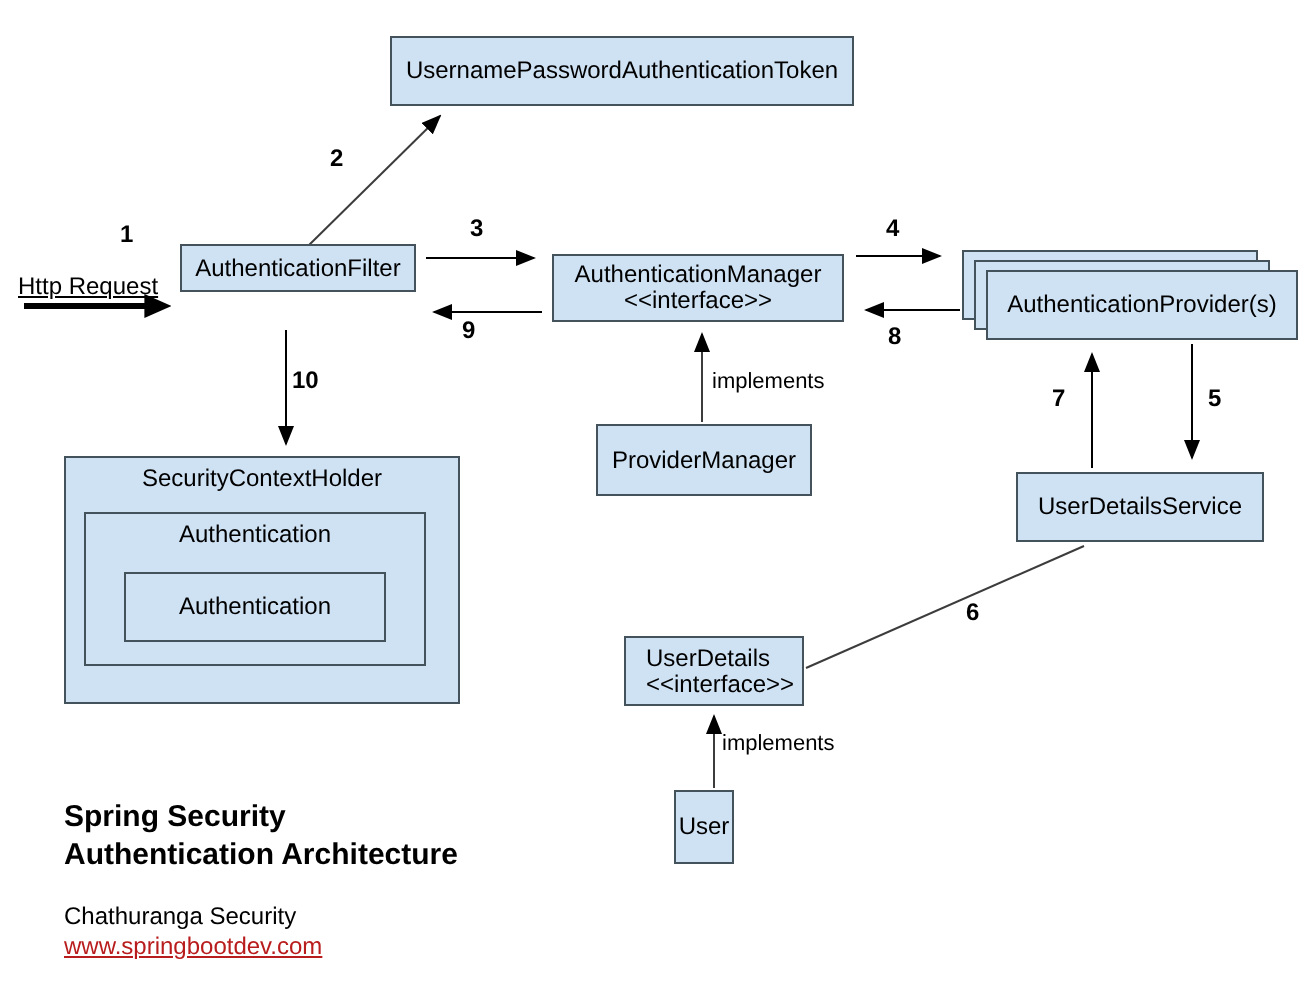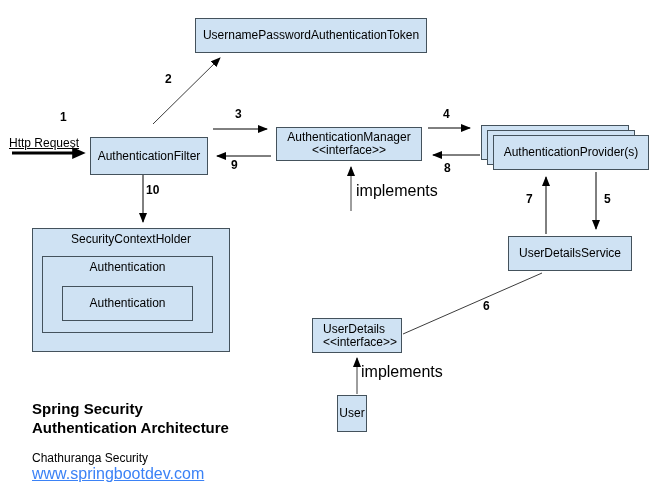"AuthenticationFilter" div.node { height: 38px -> 24px; top: 137px -> 122px }
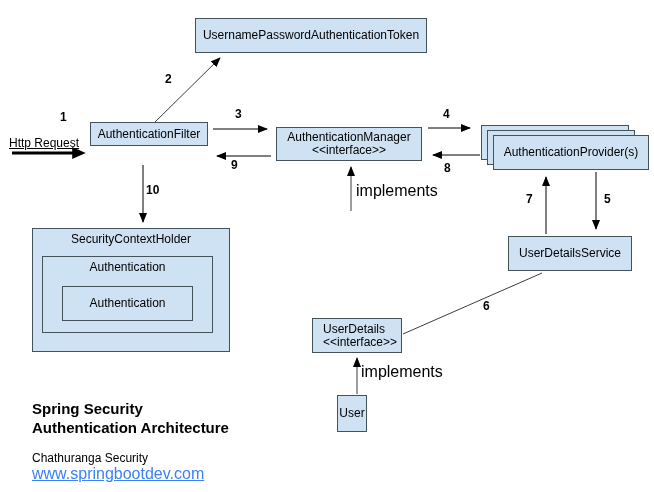"implements" .impl { font-size: 16px -> 11px }
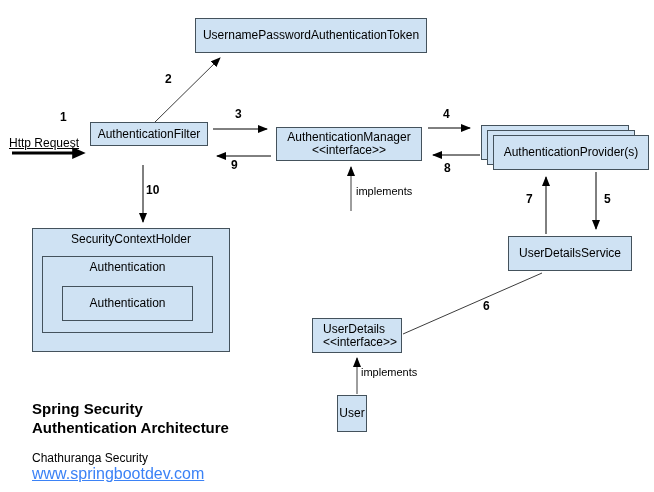"ProviderManager" div.node { html: none -> <div> <span>ProviderManager</span> </div> }
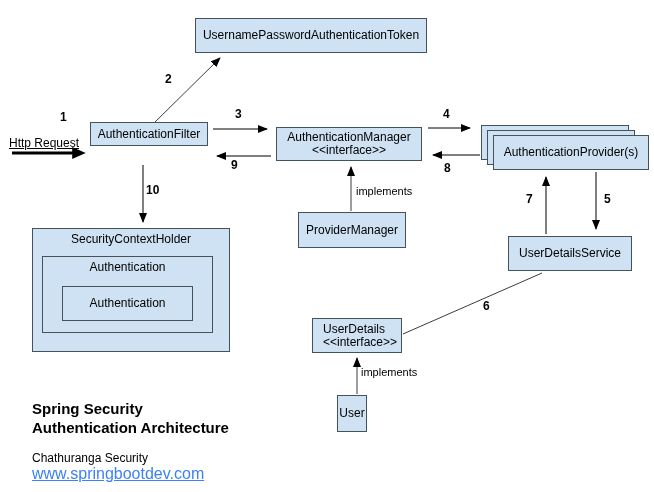"www.springbootdev.com" .footer-link { color: #3b82f6 -> #b91c1c; font-size: 16px -> 12px }
